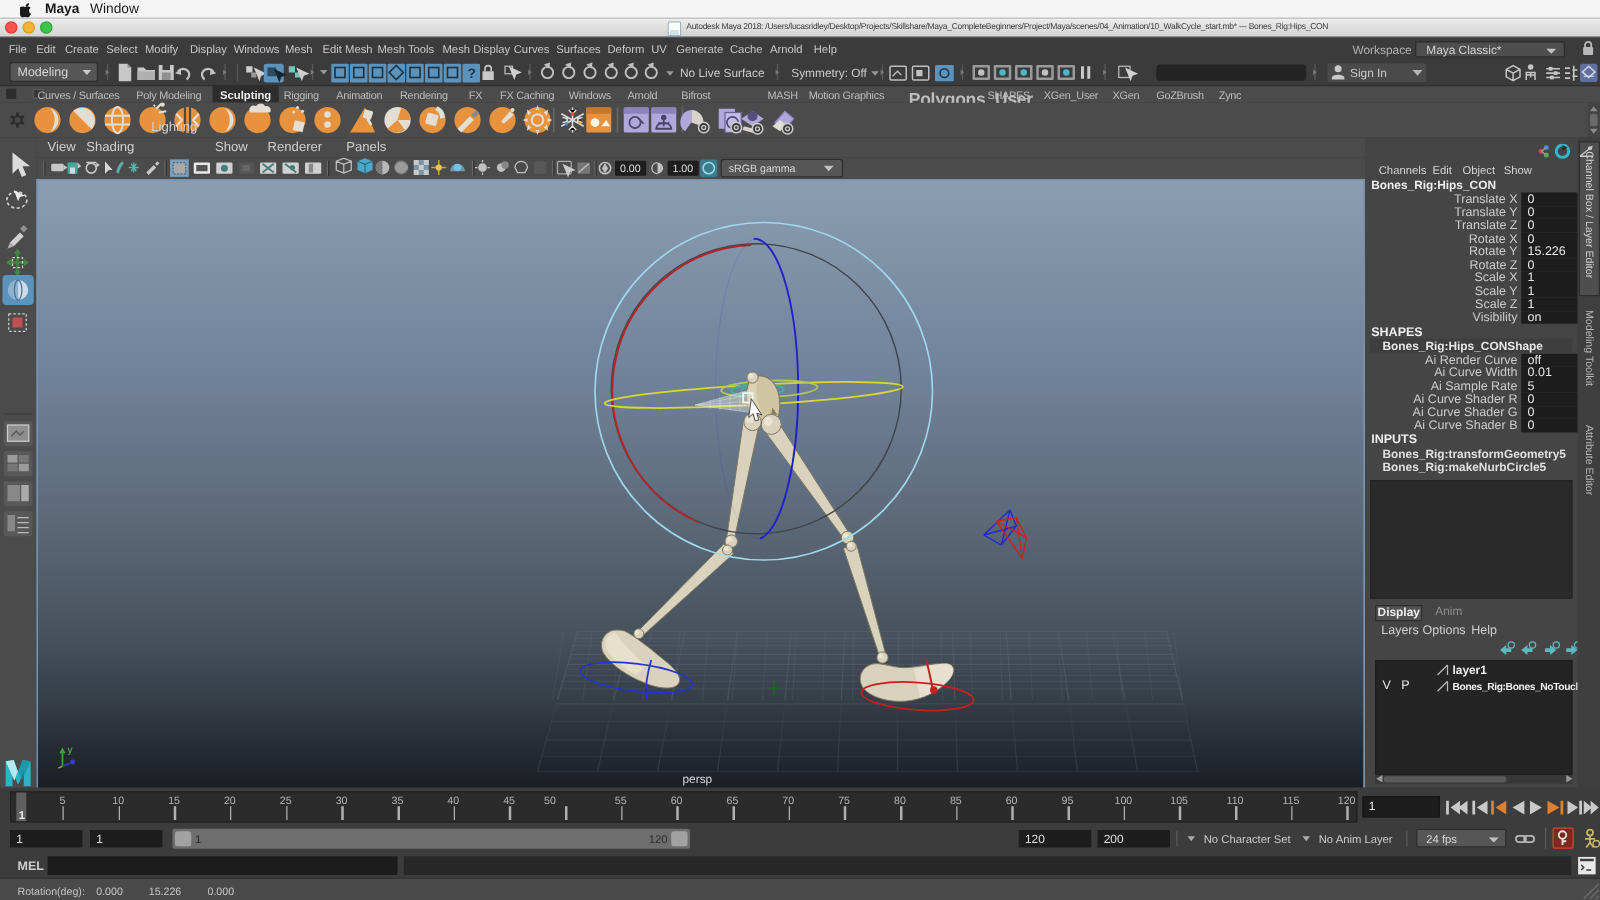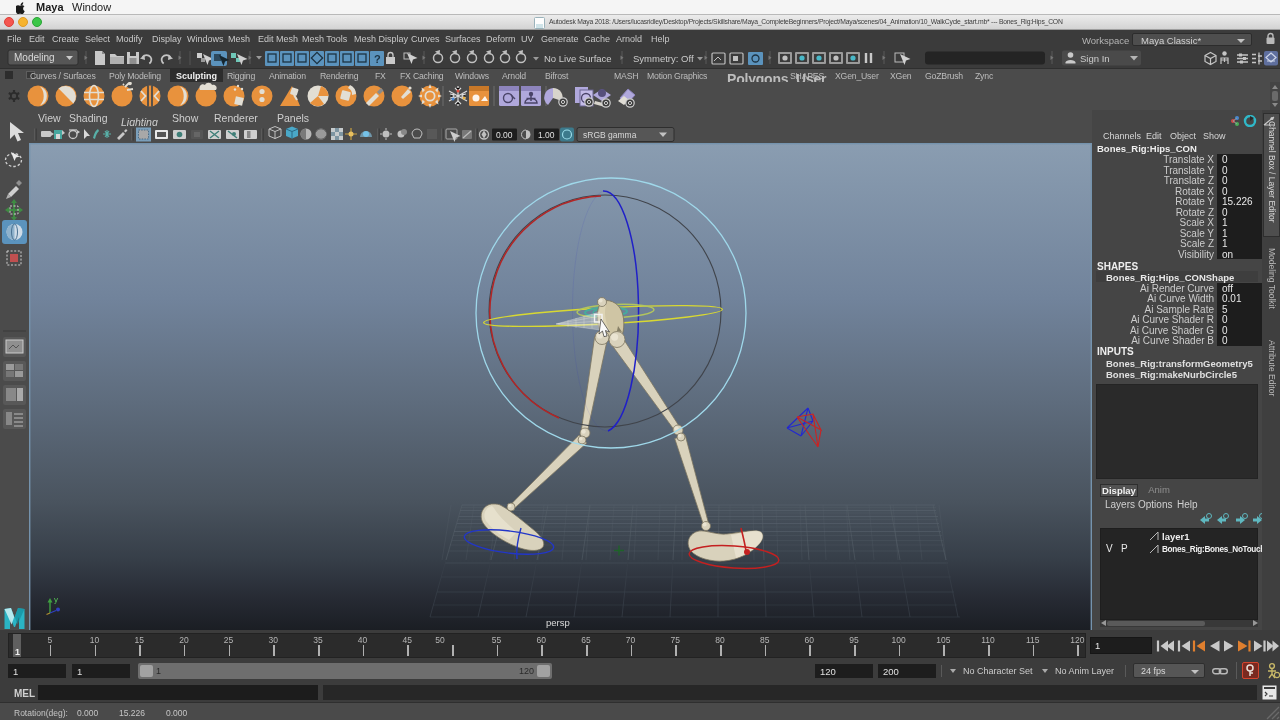"Lighting" div { font-style: italic -> none; top: 116px -> 96px }
